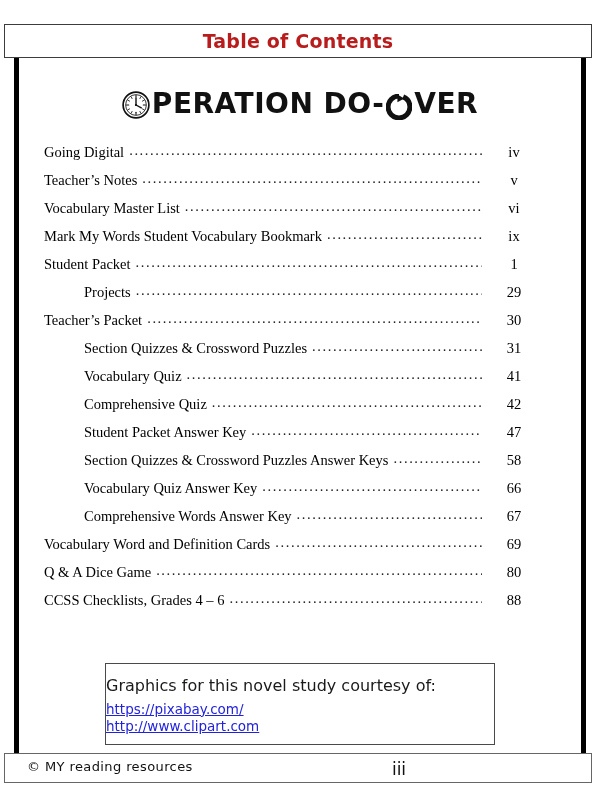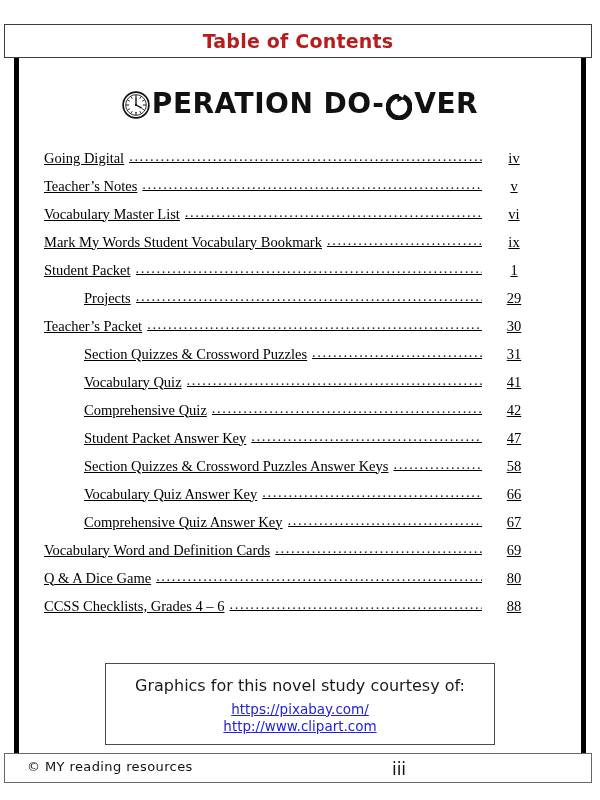"Going Digital" .toc-row { align-items: center -> flex-start; text-decoration: underline -> none }
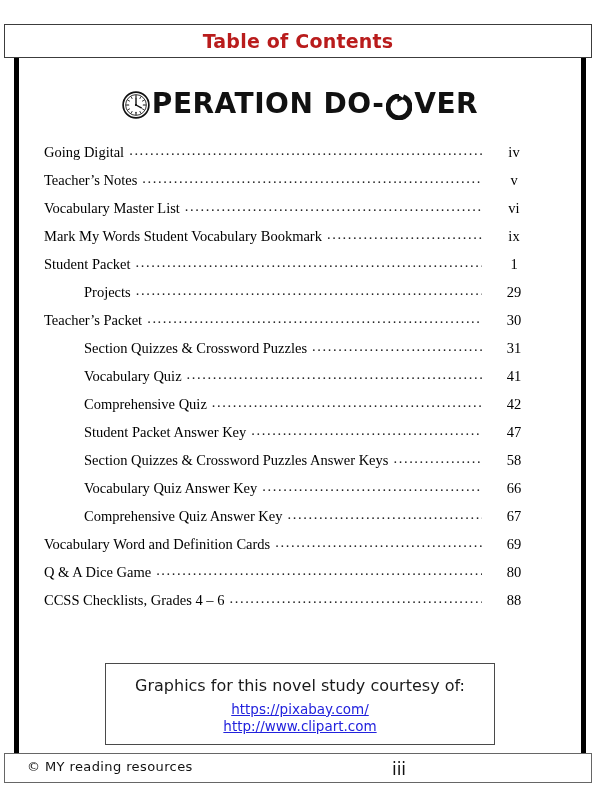"Comprehensive Quiz Answer Key" span.toc-label { text: Quiz -> Words }
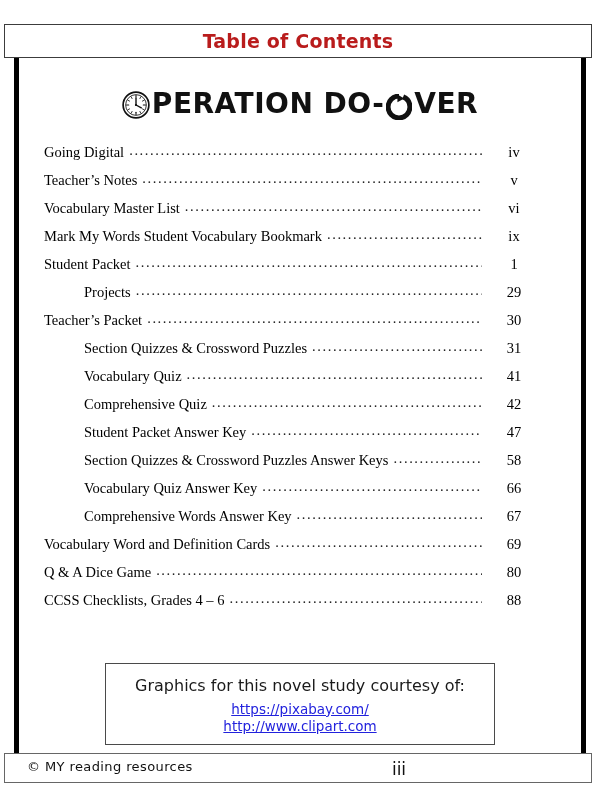"Graphics for this novel study" .credits-box { align-items: center -> none }
